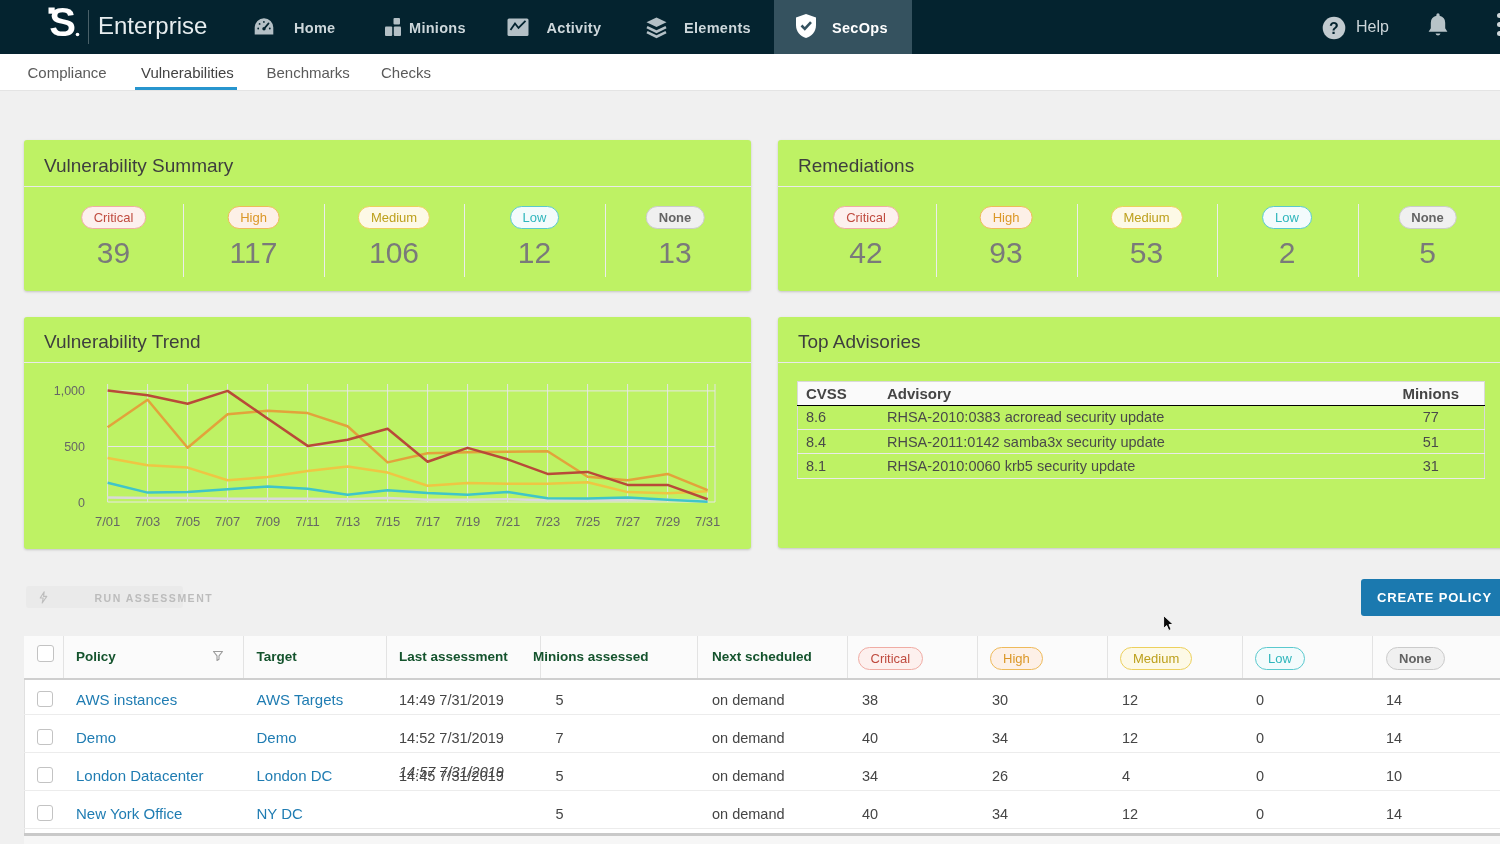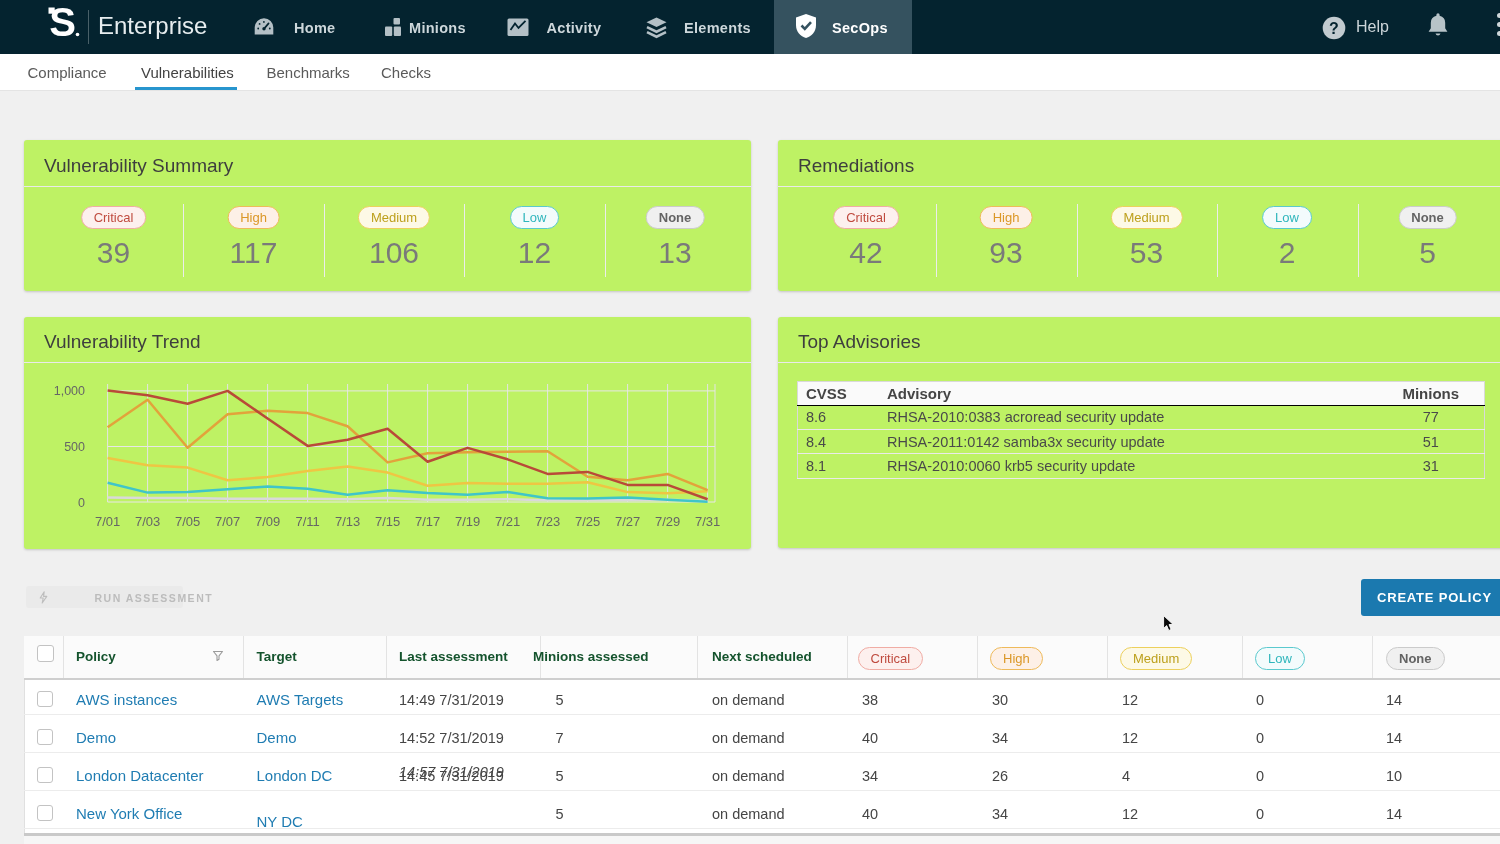"NY DC" div.link { margin-top: 8px -> none }
